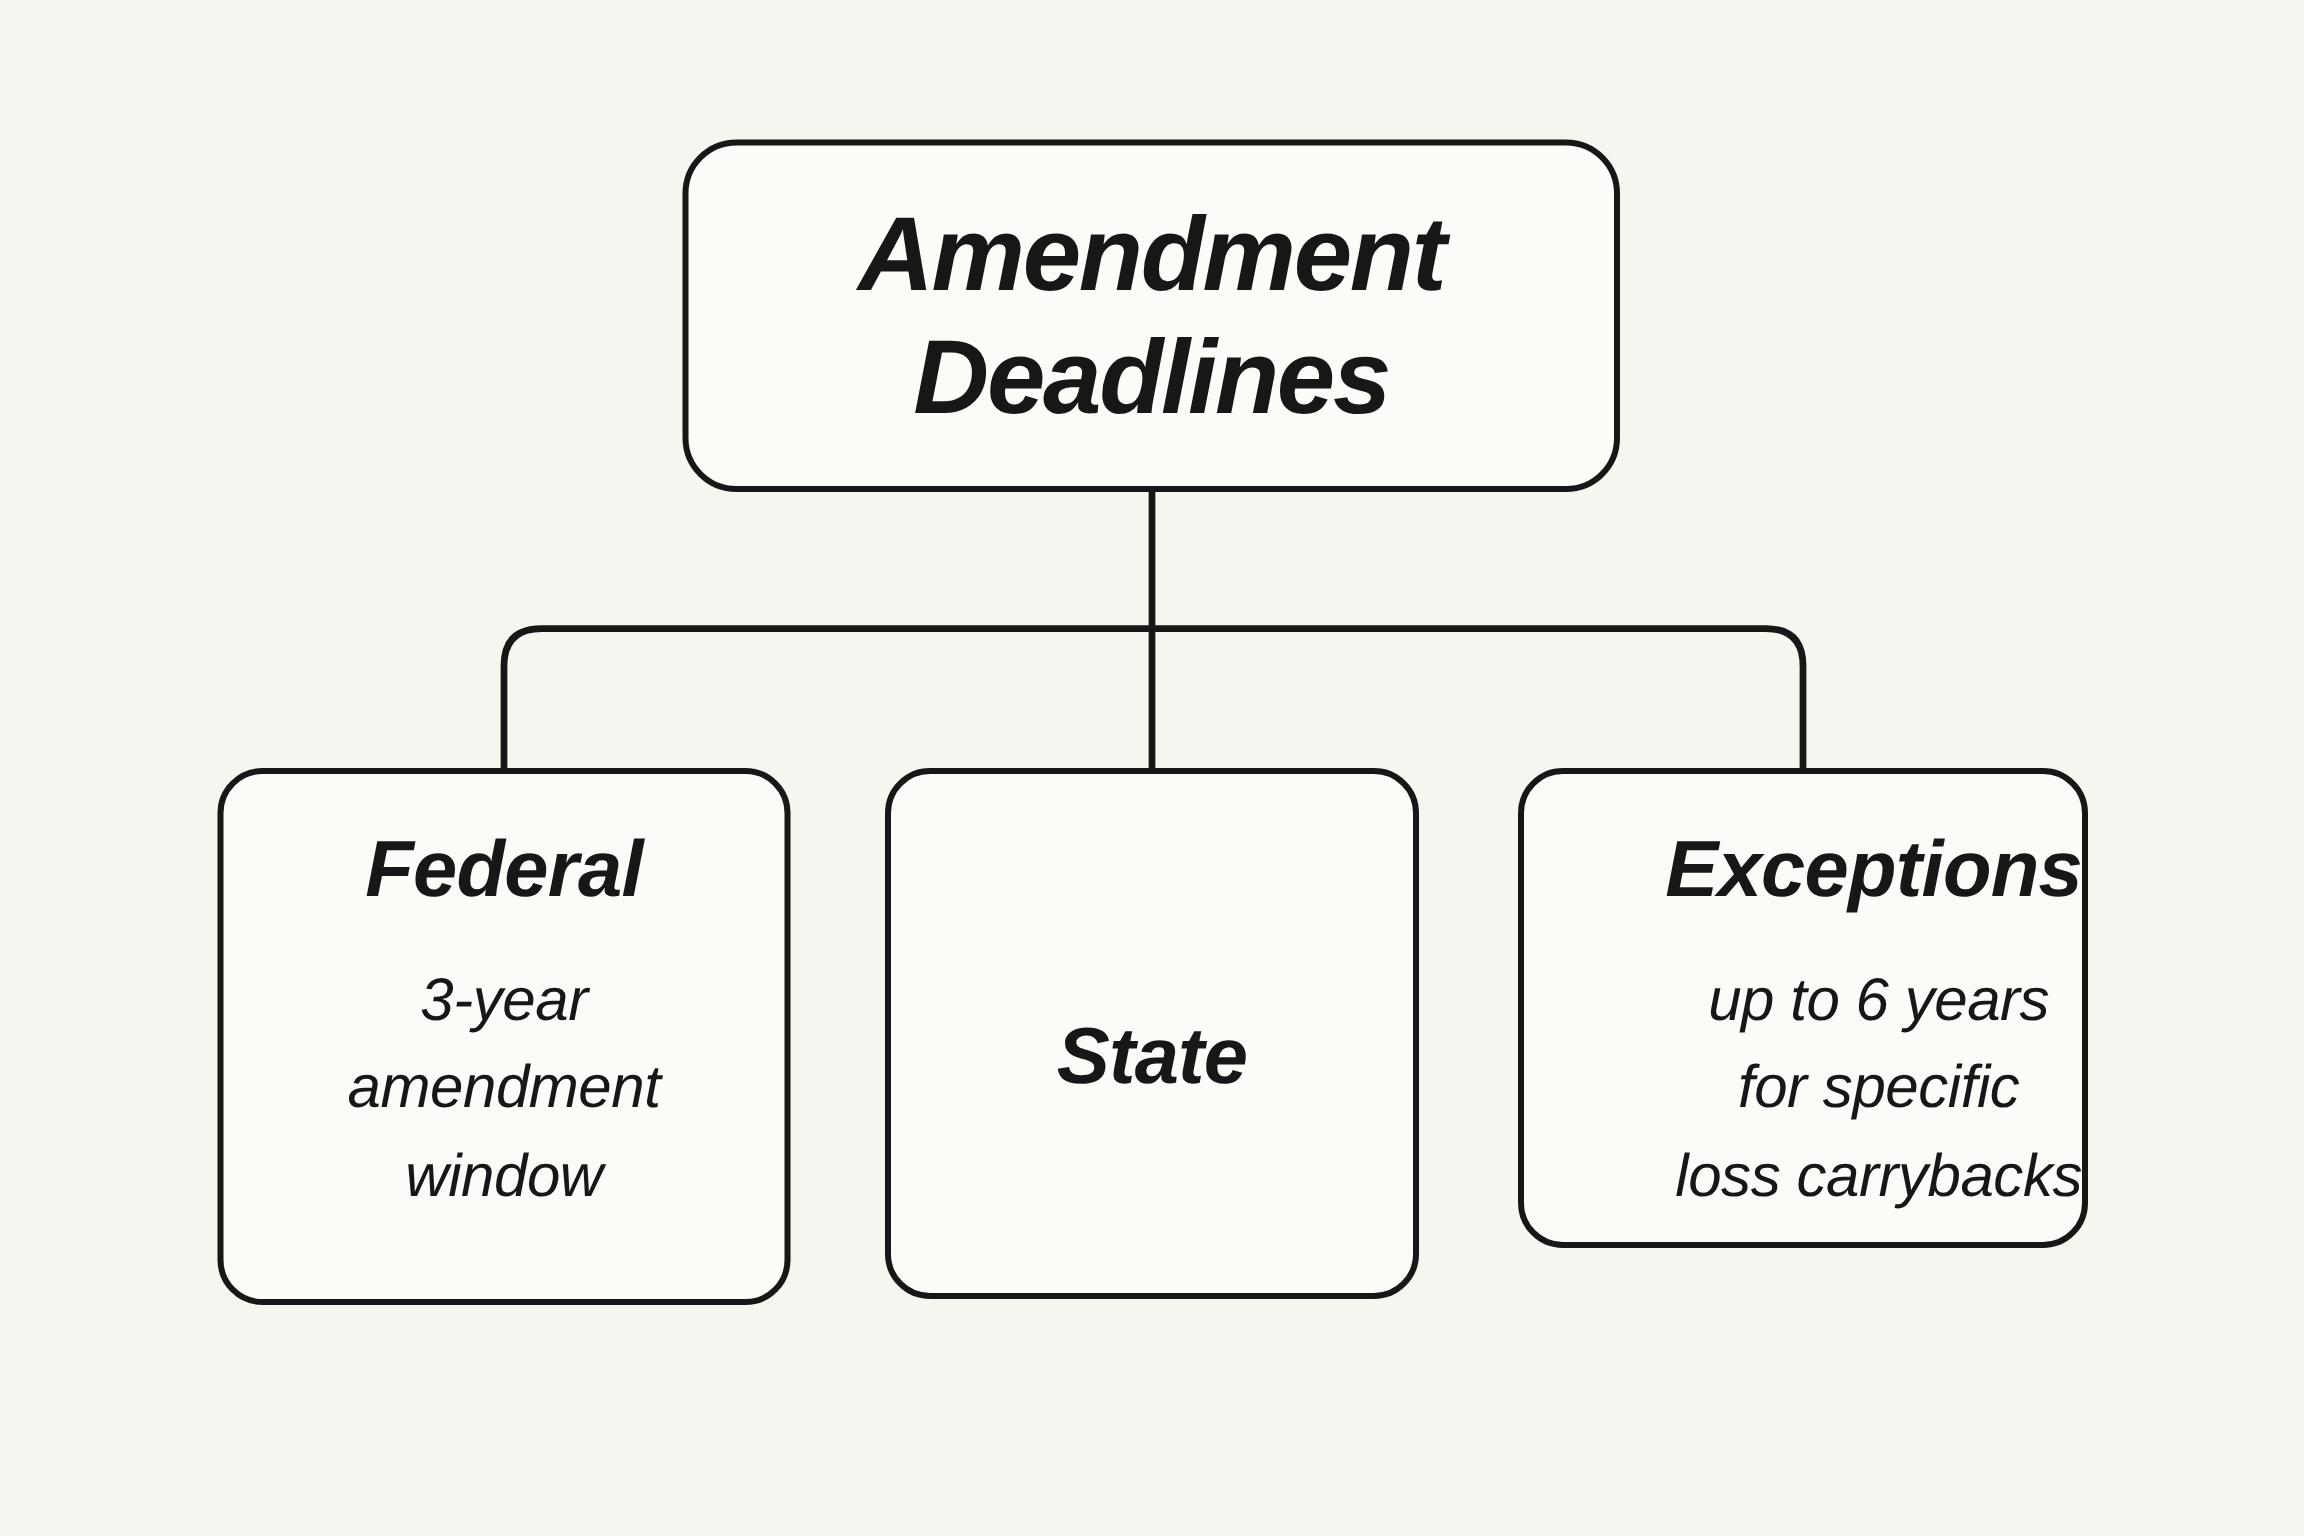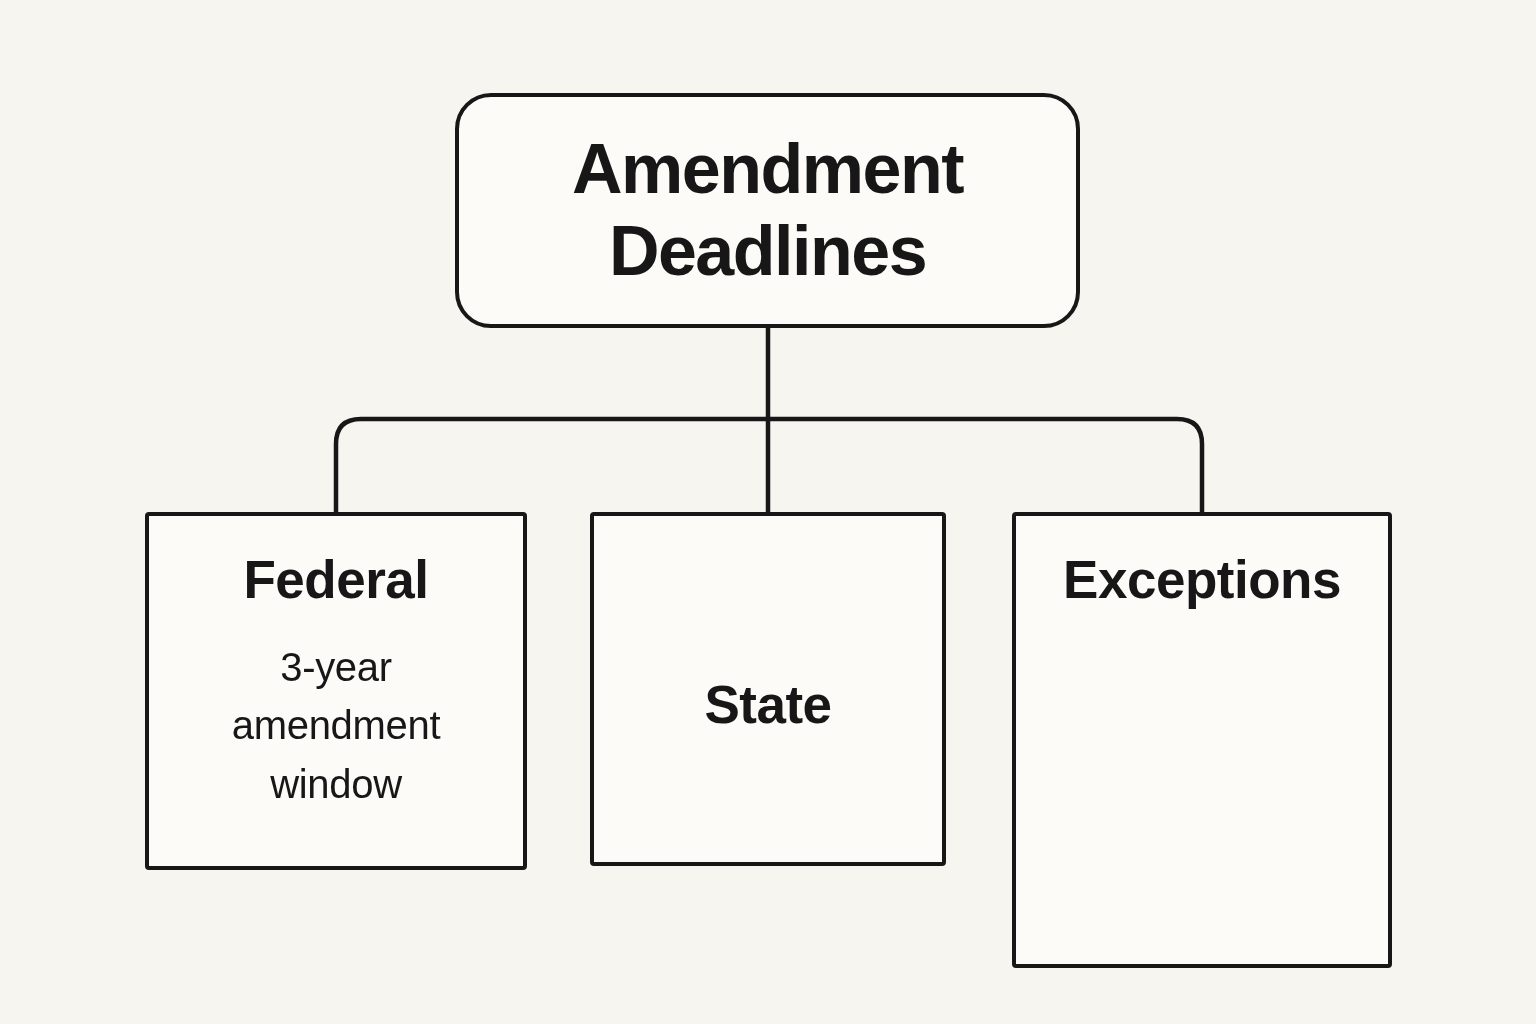"Amendment" .node { font-style: none -> italic }
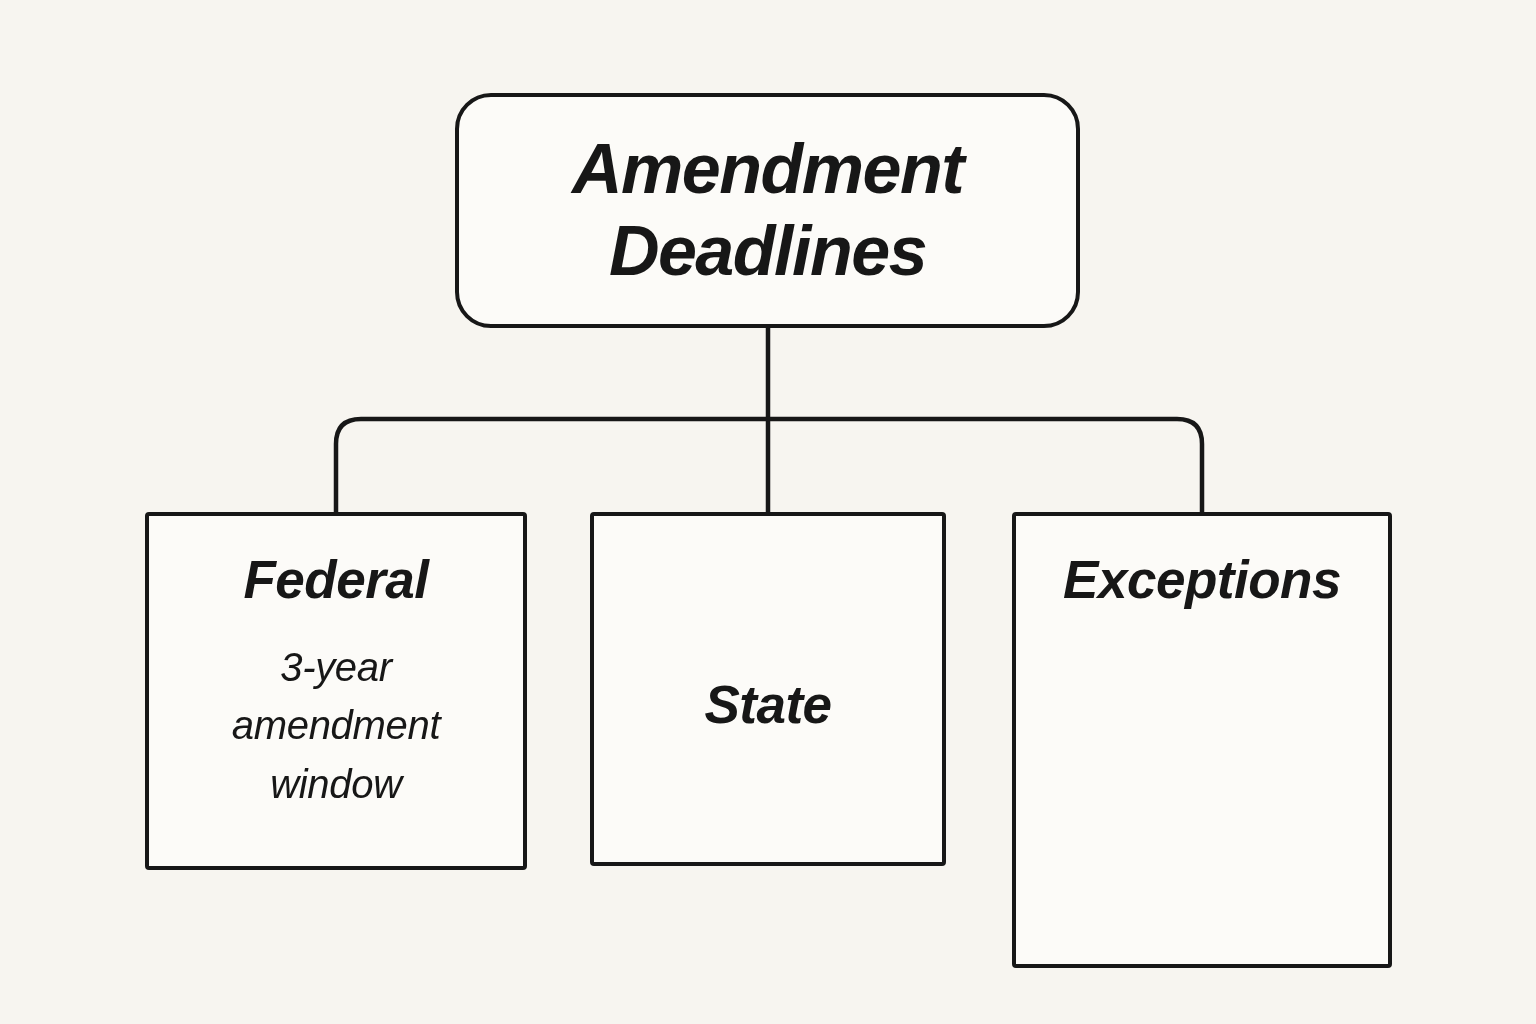"Federal" .node-child { border-radius: 4px -> 30px }
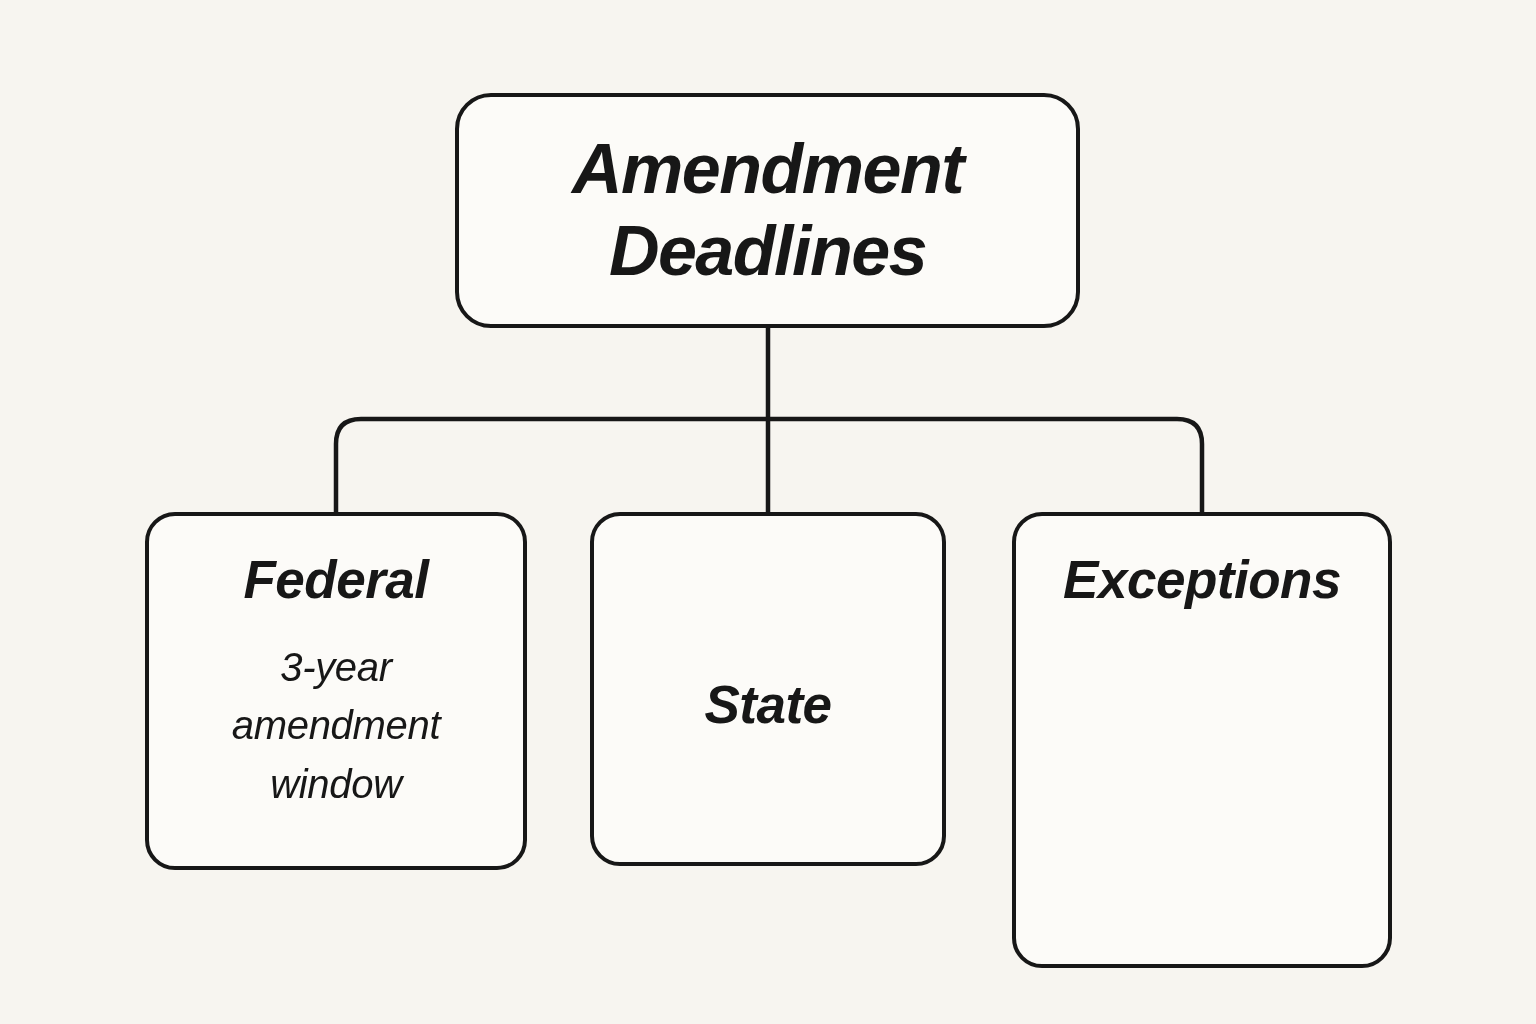"Exceptions" .node-exceptions { align-items: none -> flex-end; height: 456px -> 320px }
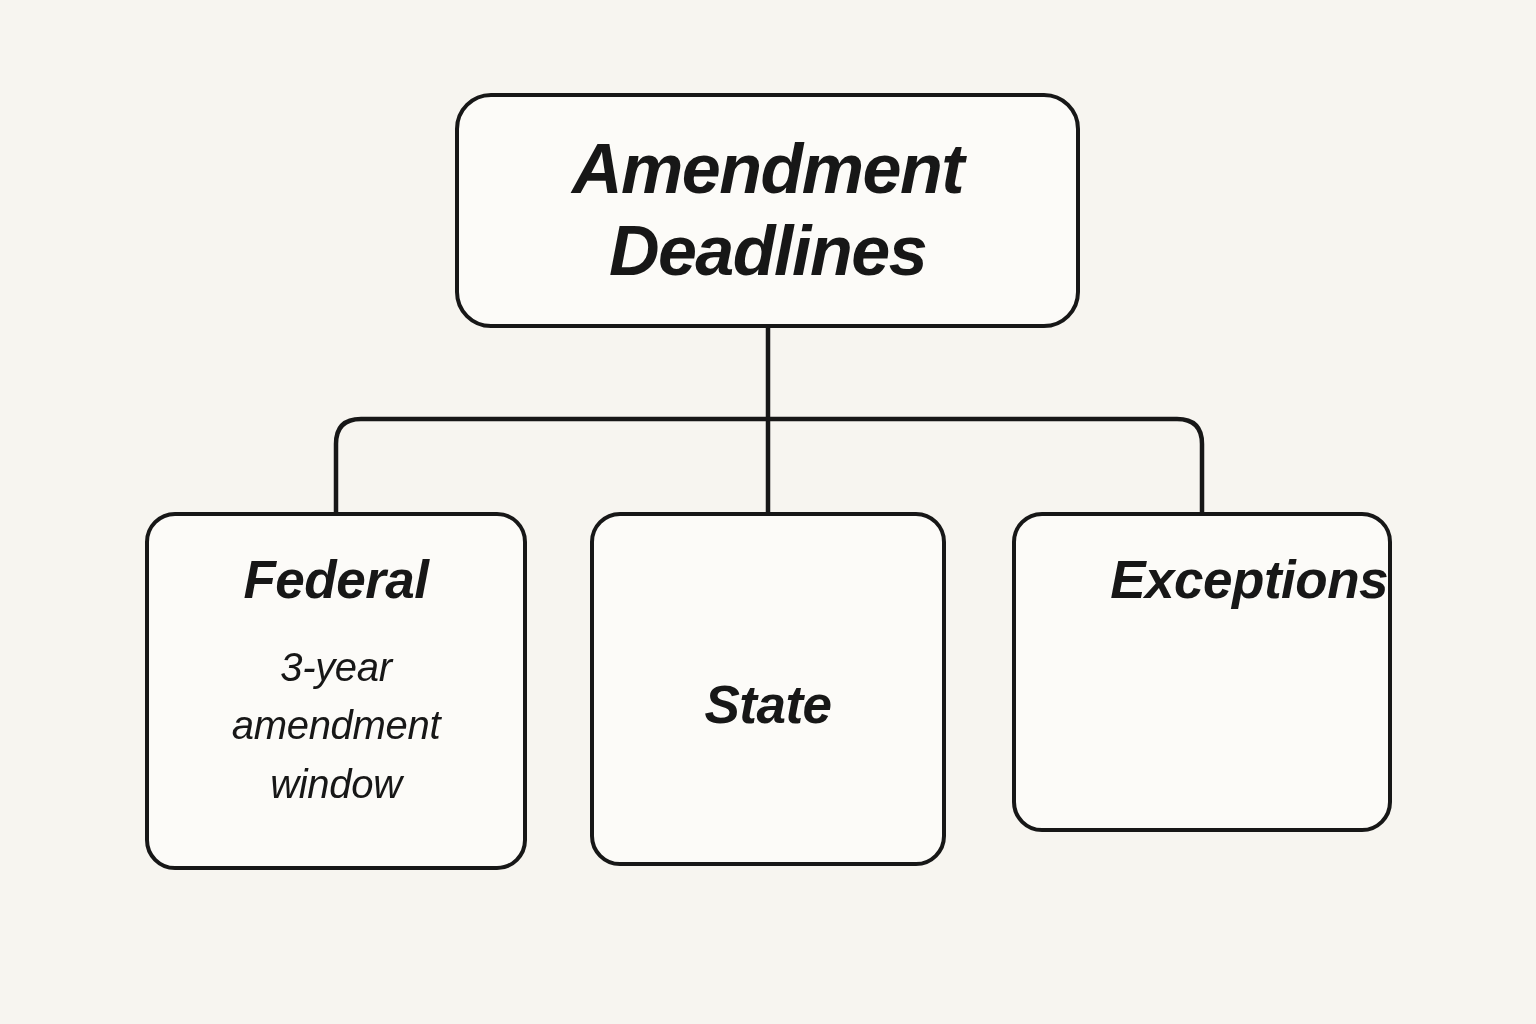"up to 6 years" div.node-body { html: none -> <div>up to 6 years for specific loss carrybacks</div> }
